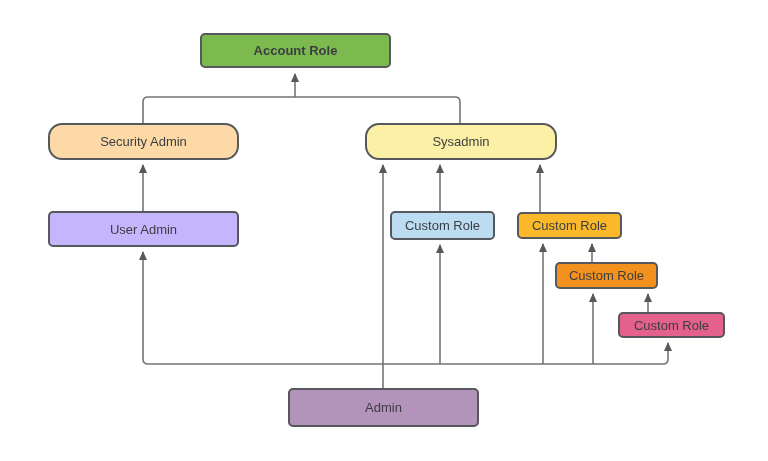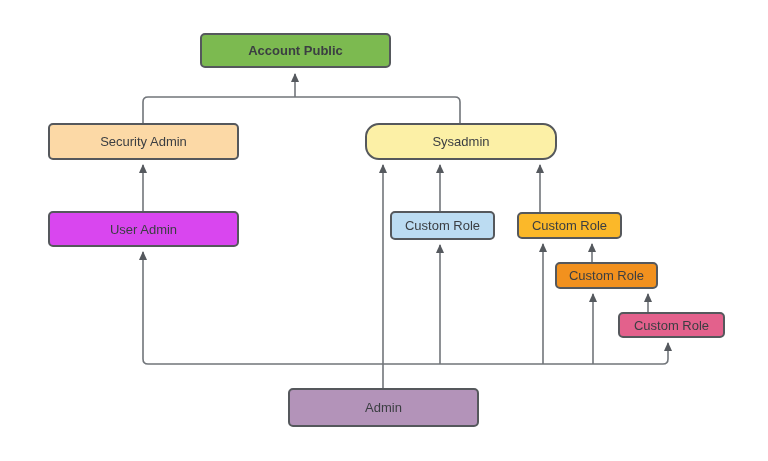"Account Public" span.lbl { text: Public -> Role }
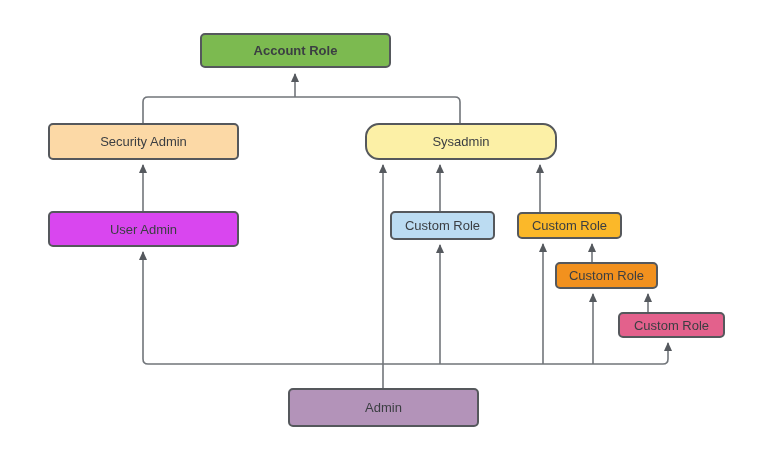"Security Admin" .n-security { border-radius: none -> 14px }
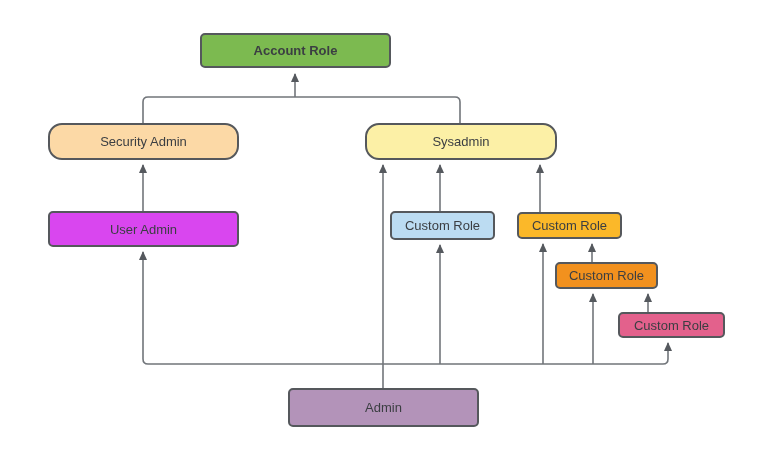"User Admin" div.node { background-color: #d946ef -> #c4b5fd }
